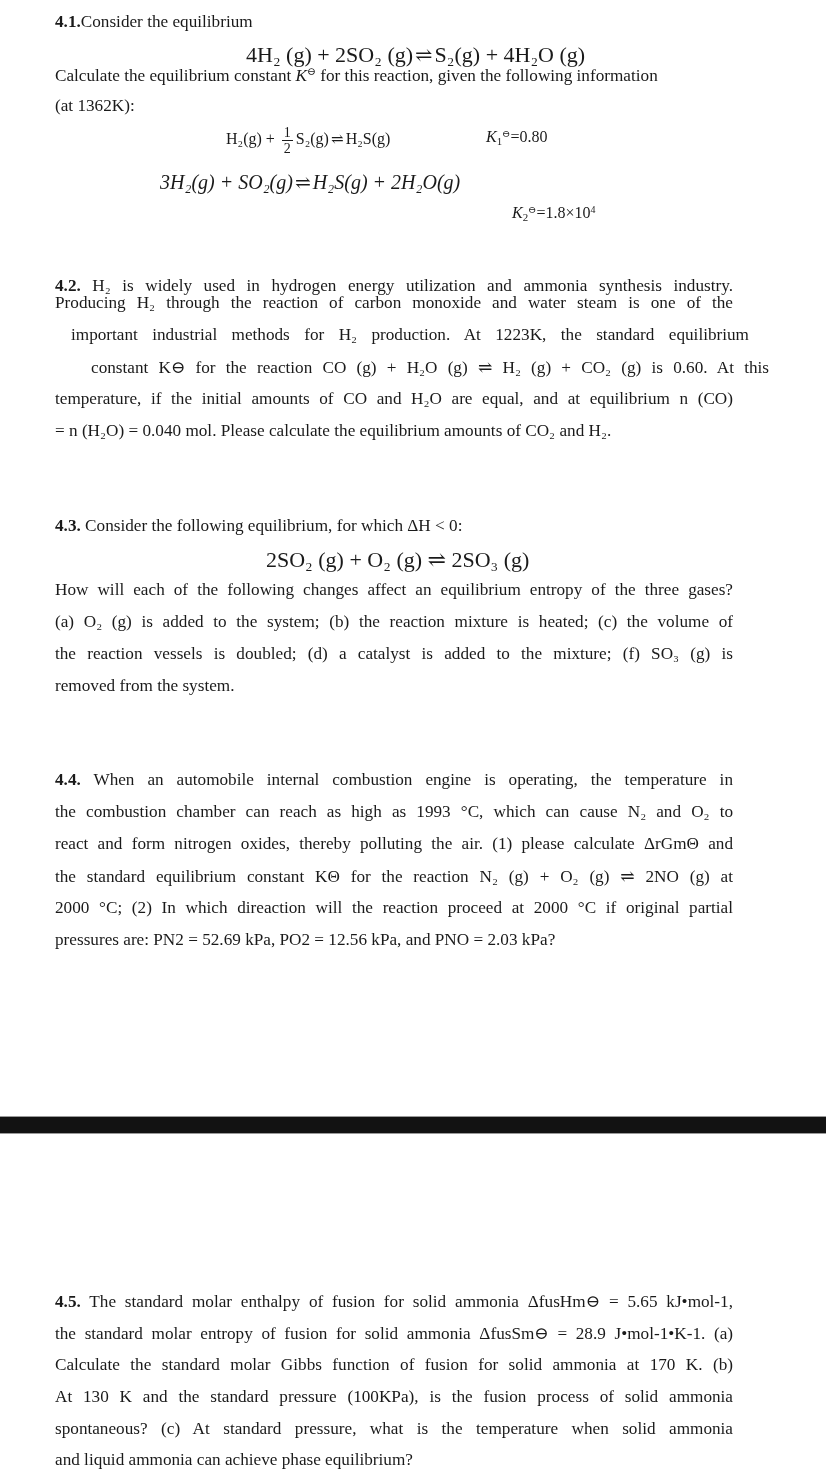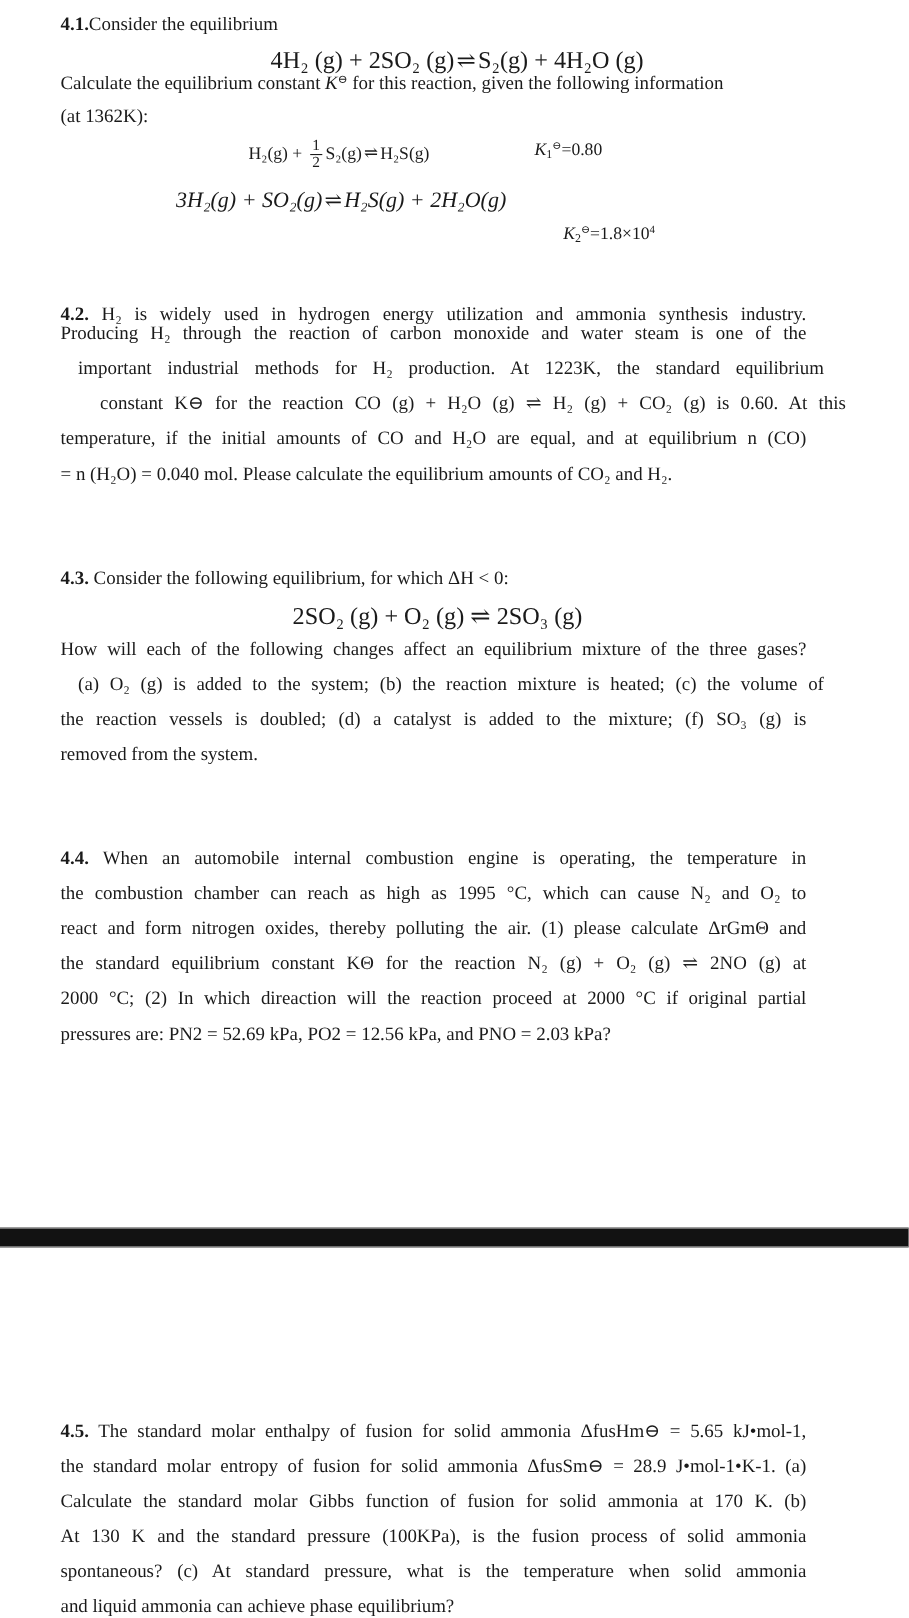"How will each of the" div.line { text: mixture -> entropy }
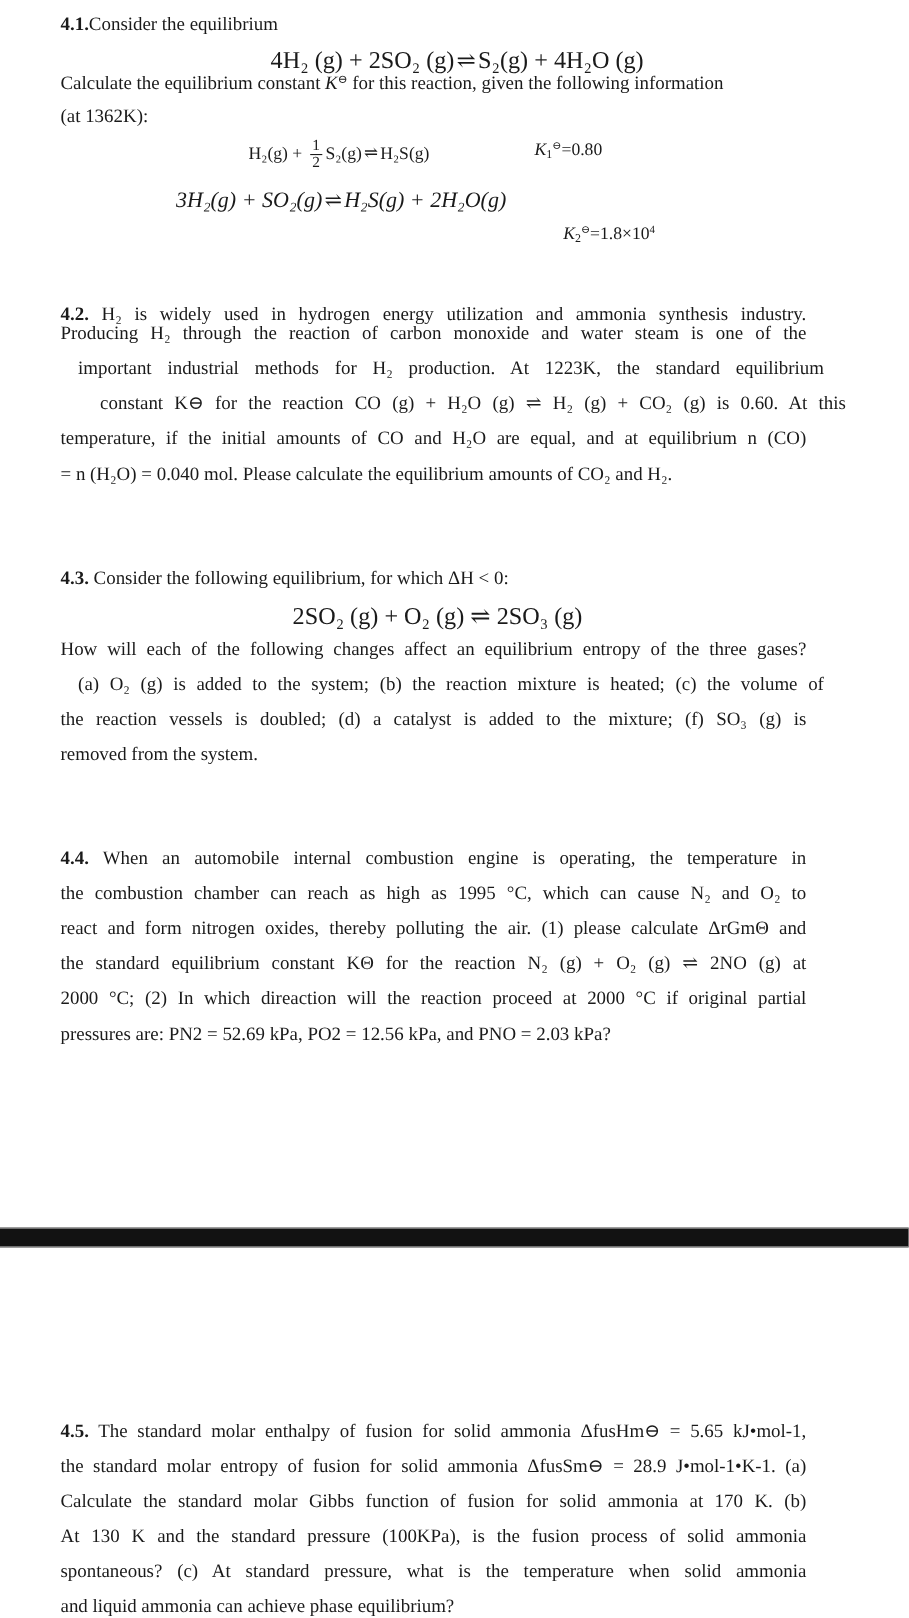"(a) O₂ (g) is added" div.line { margin-left: 16px -> none }
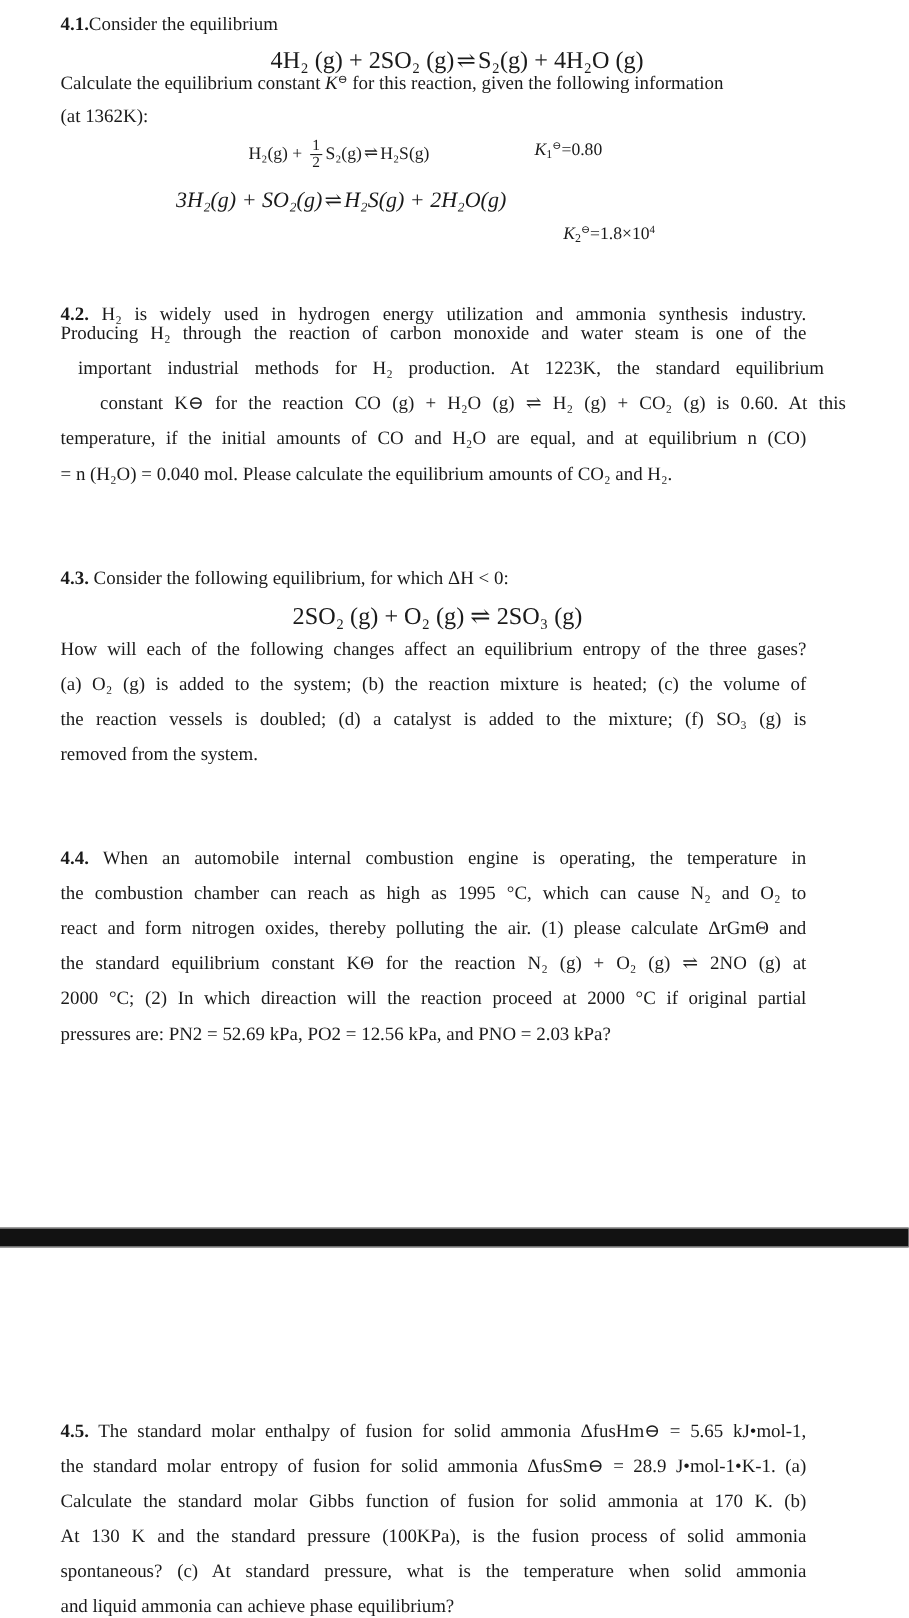"the combustion chamber can reach" div.line { text: 1995 -> 1993 }
